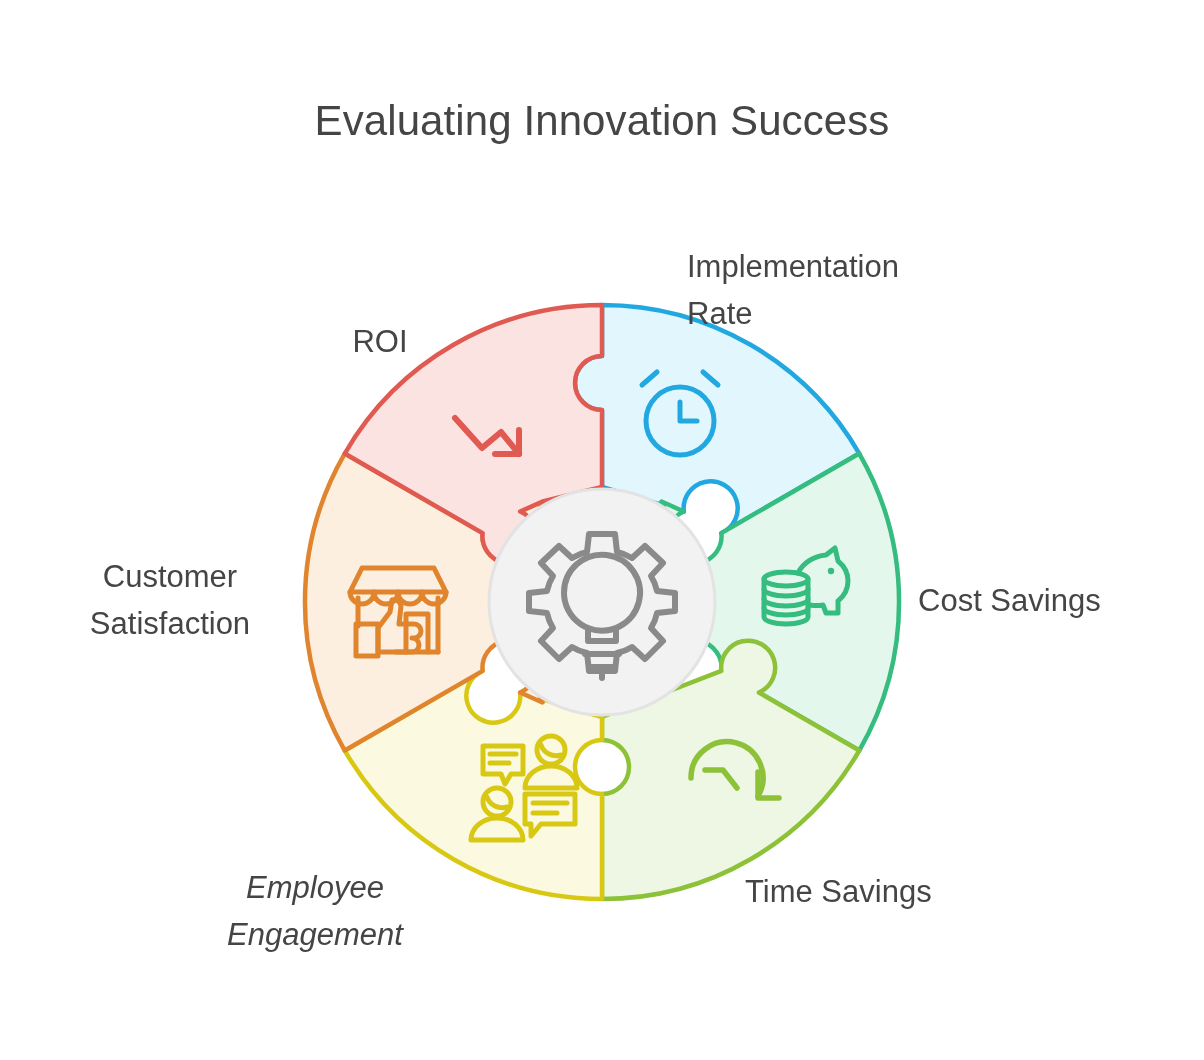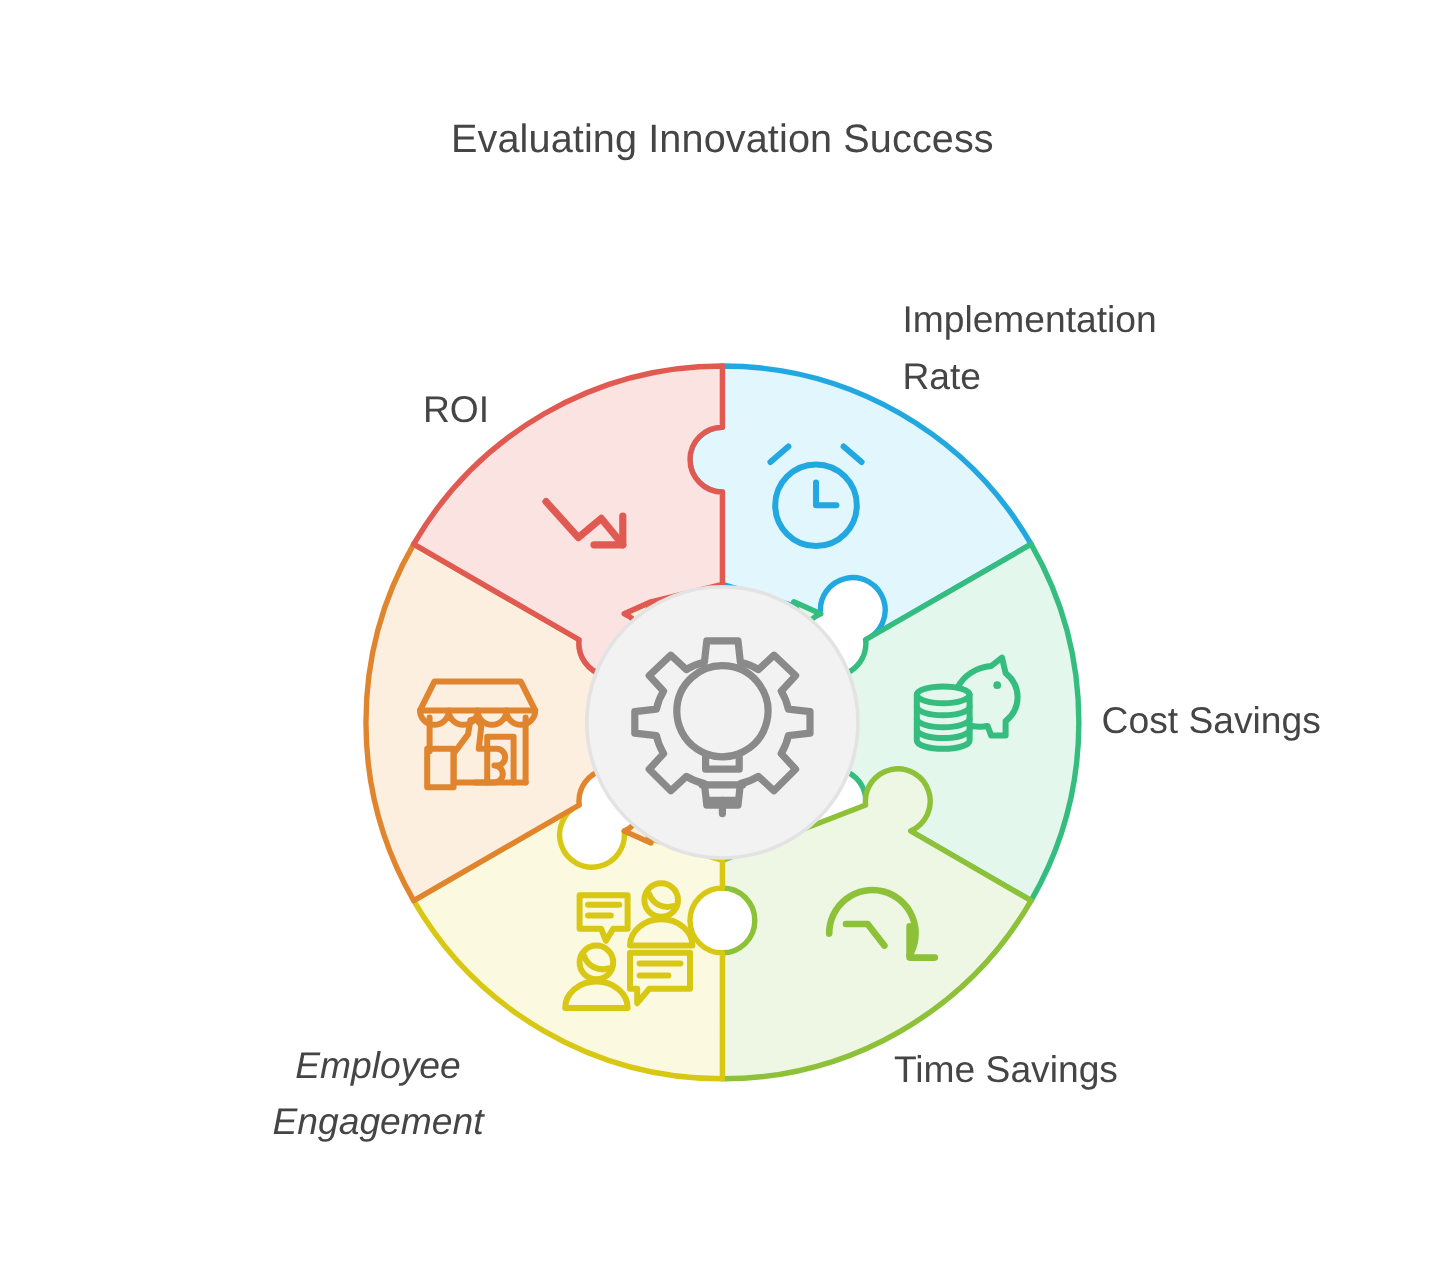"Evaluating Innovation Success" .title { font-size: 33px -> 42px }
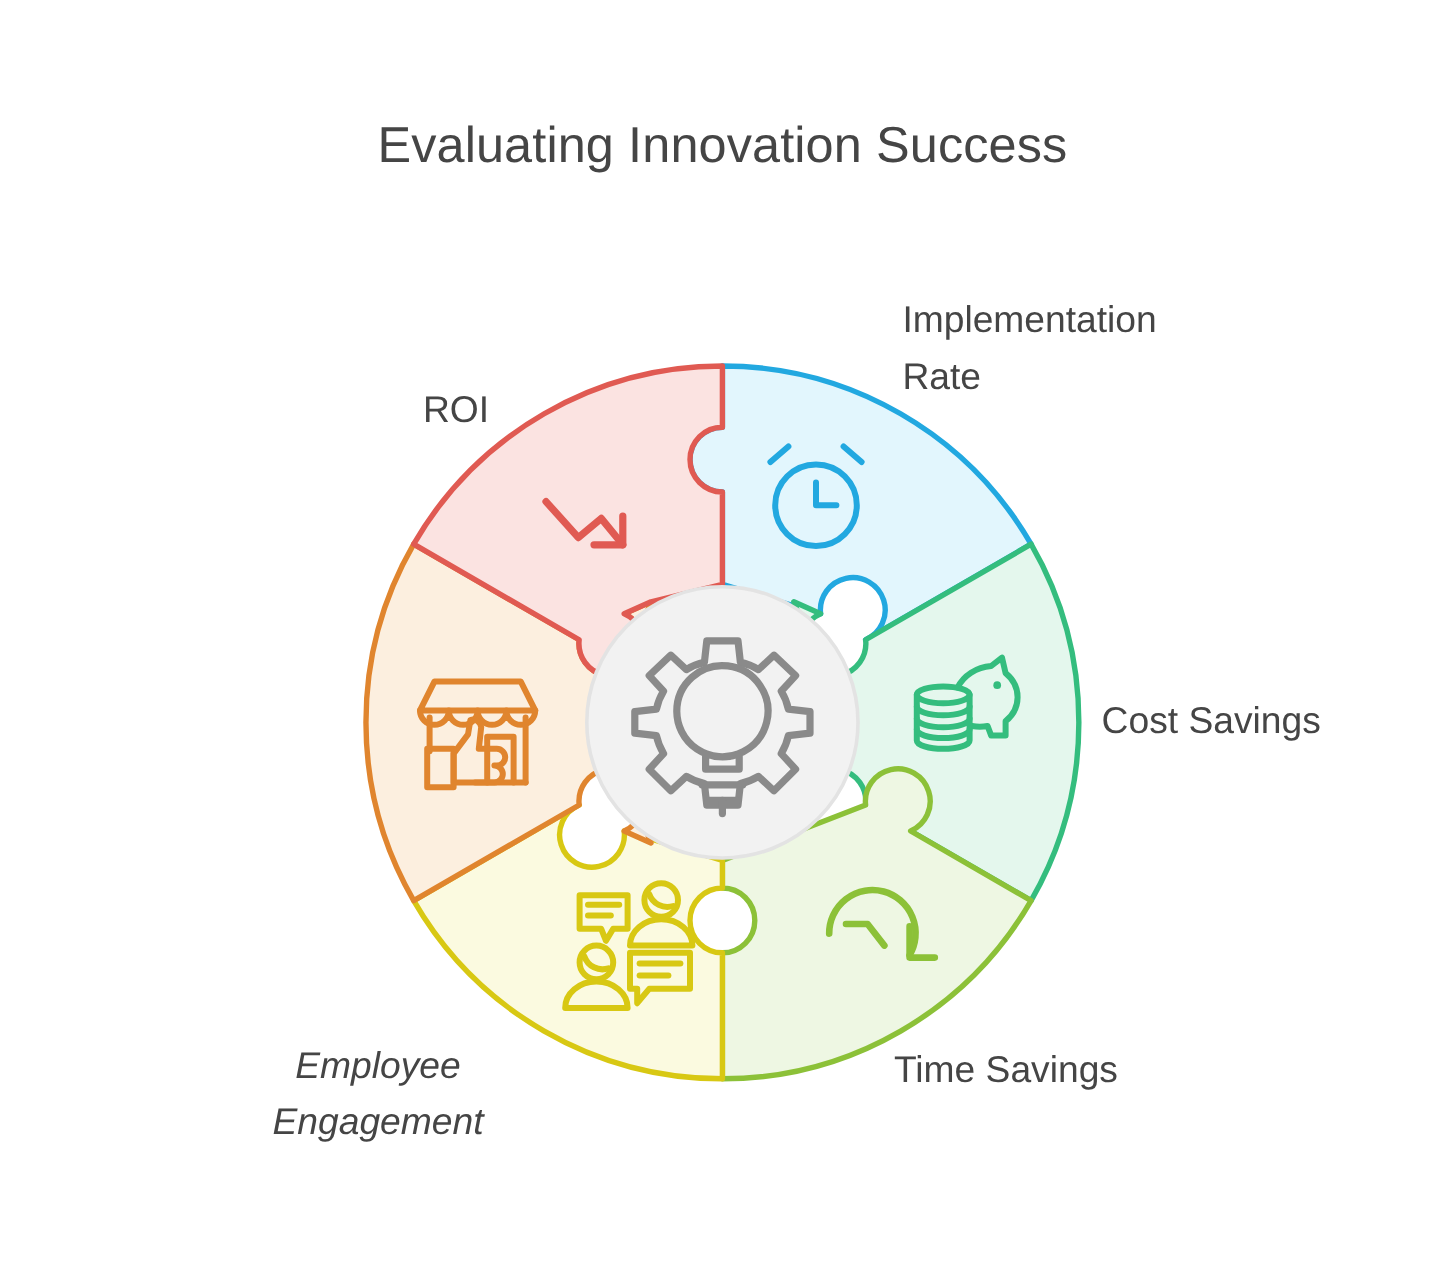"Implementation" .lbl-impl { left: 752px -> 687px }
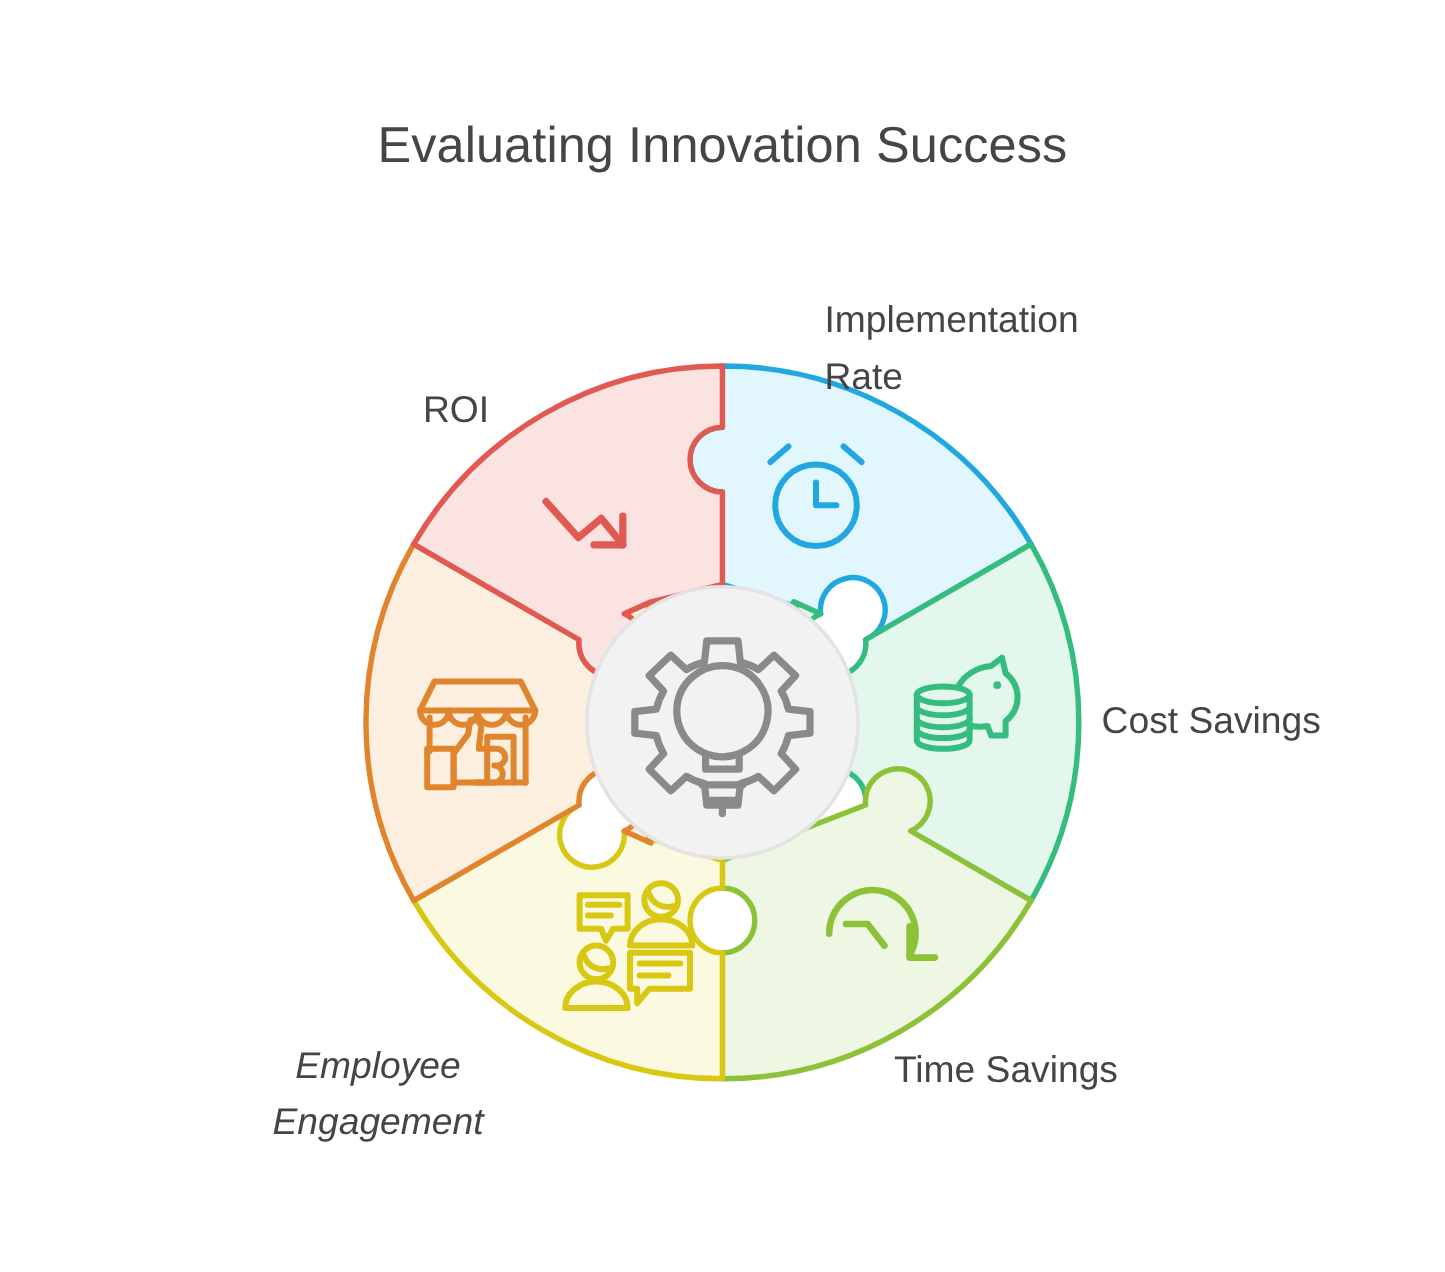"Customer" div.lbl { html: none -> <div>Customer Satisfaction</div> }
